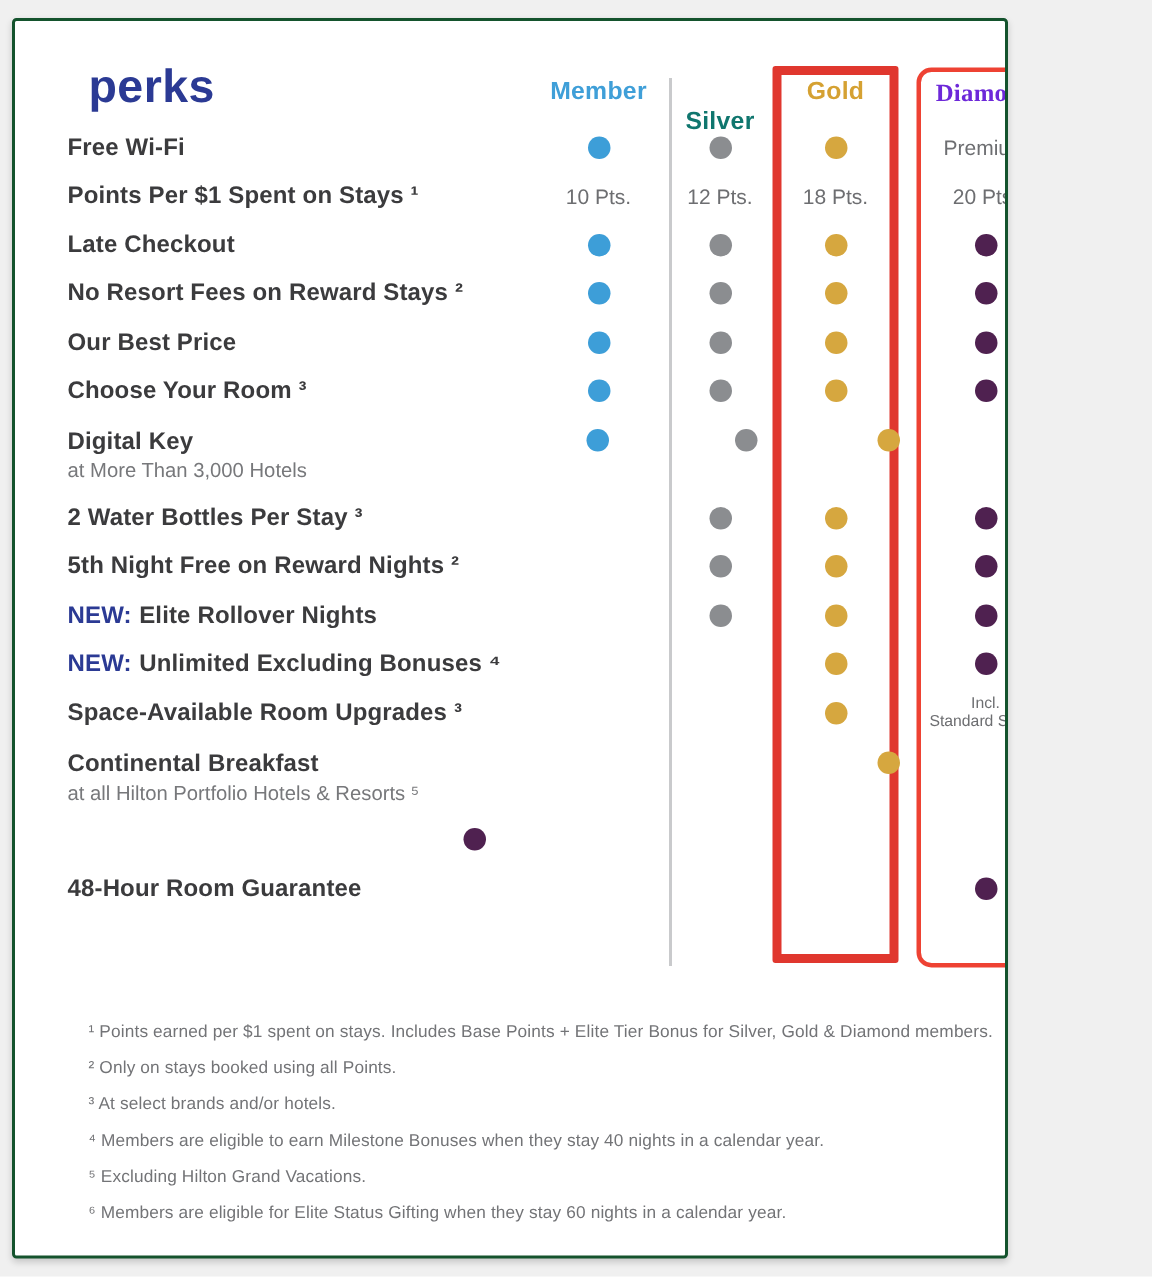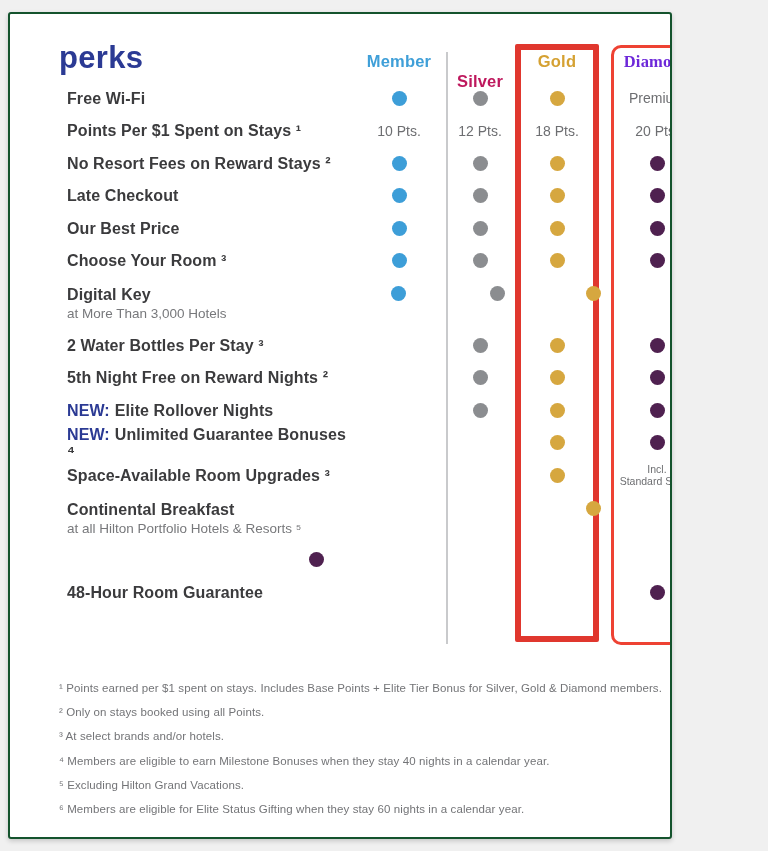"Silver" span.hdr-label { color: #be185d -> #0f766e }
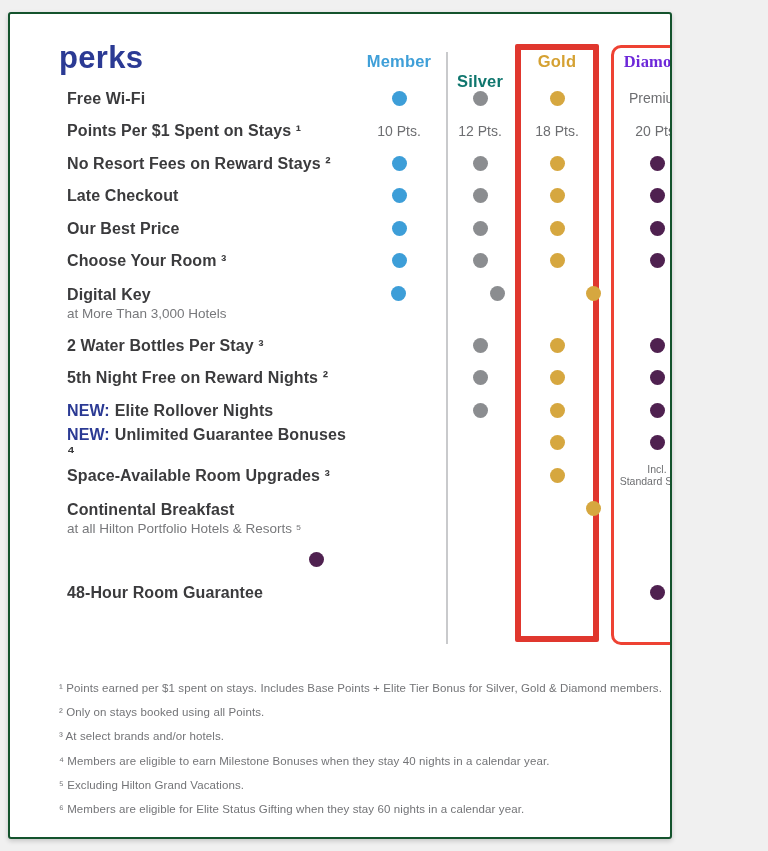"Free Wi-Fi" .cell-label { padding-left: 57px -> 35px }
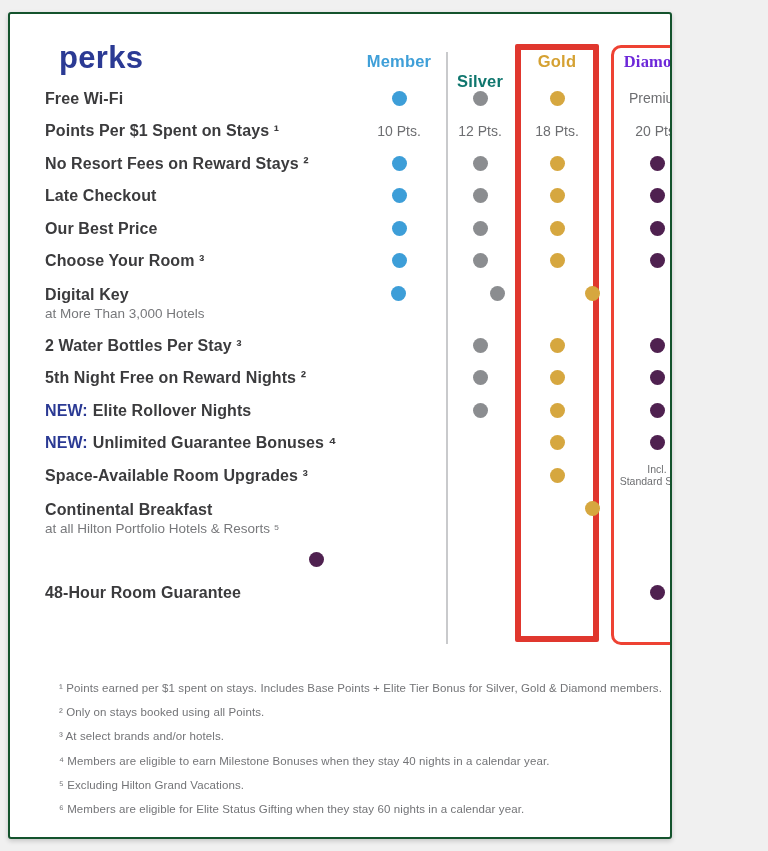"No Resort Fees on Reward" div.row { order: before "Late Checkout" -> after "Late Checkout" }
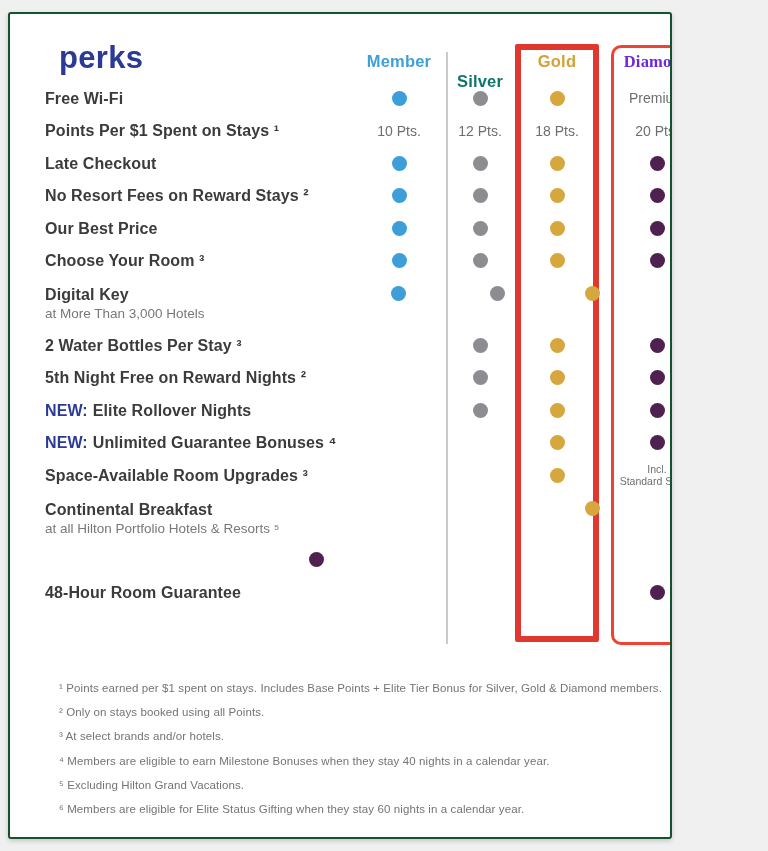"Unlimited Guarantee Bonuses ⁴" span { text: Guarantee -> Excluding }
